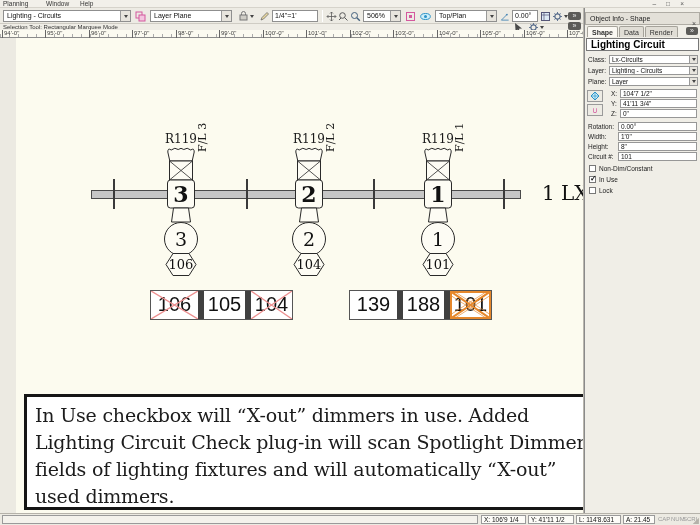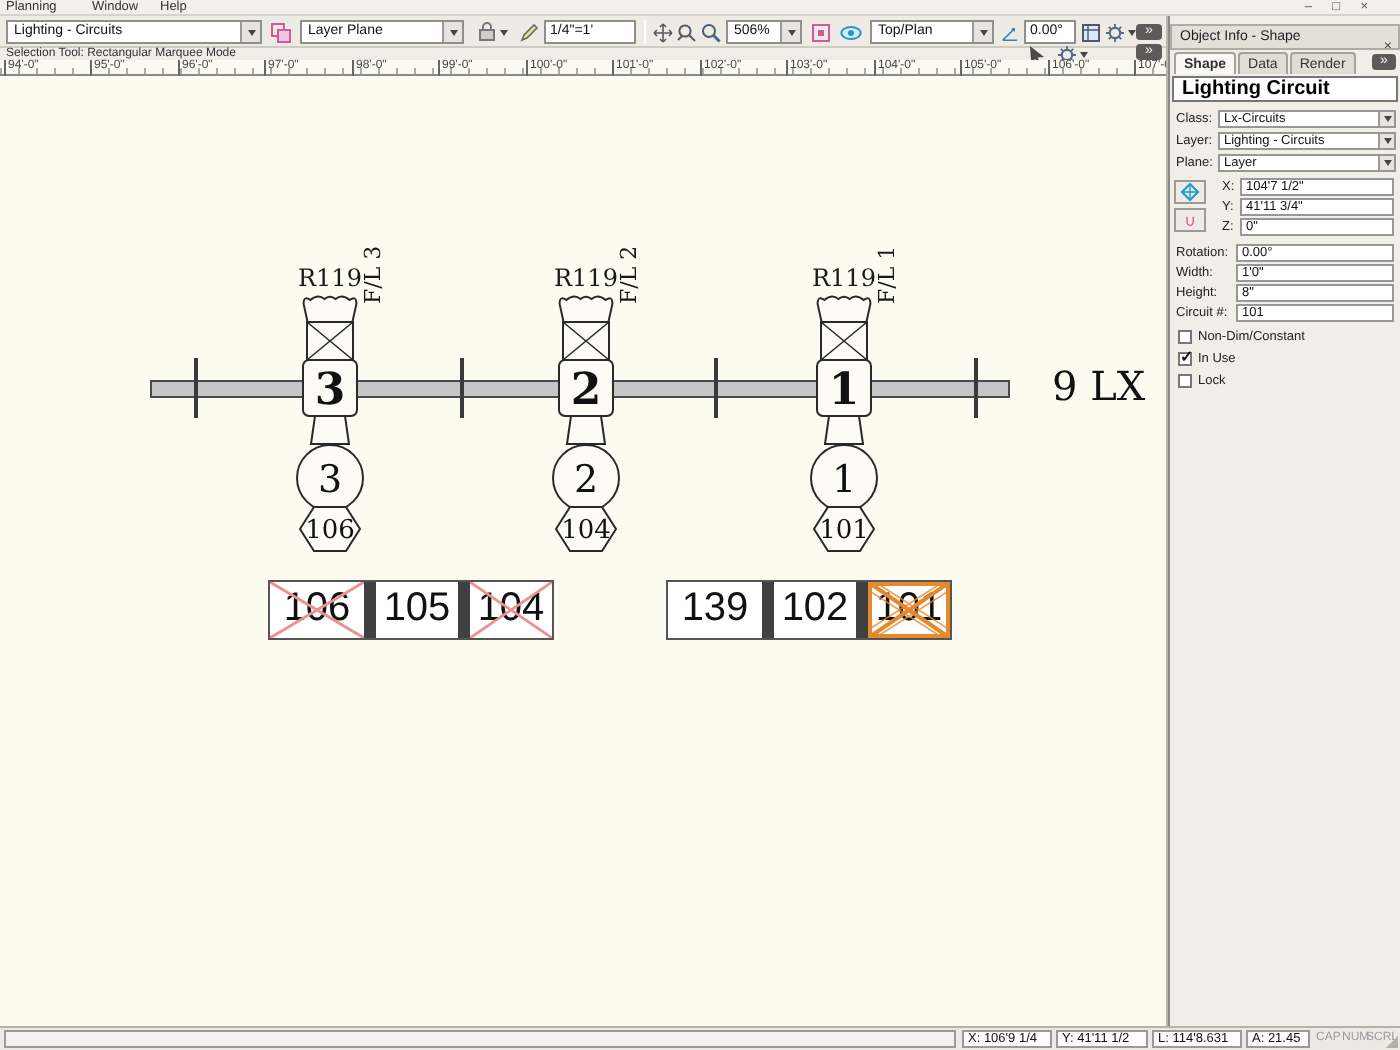"R119" #canvas { left: 0 -> 16px }
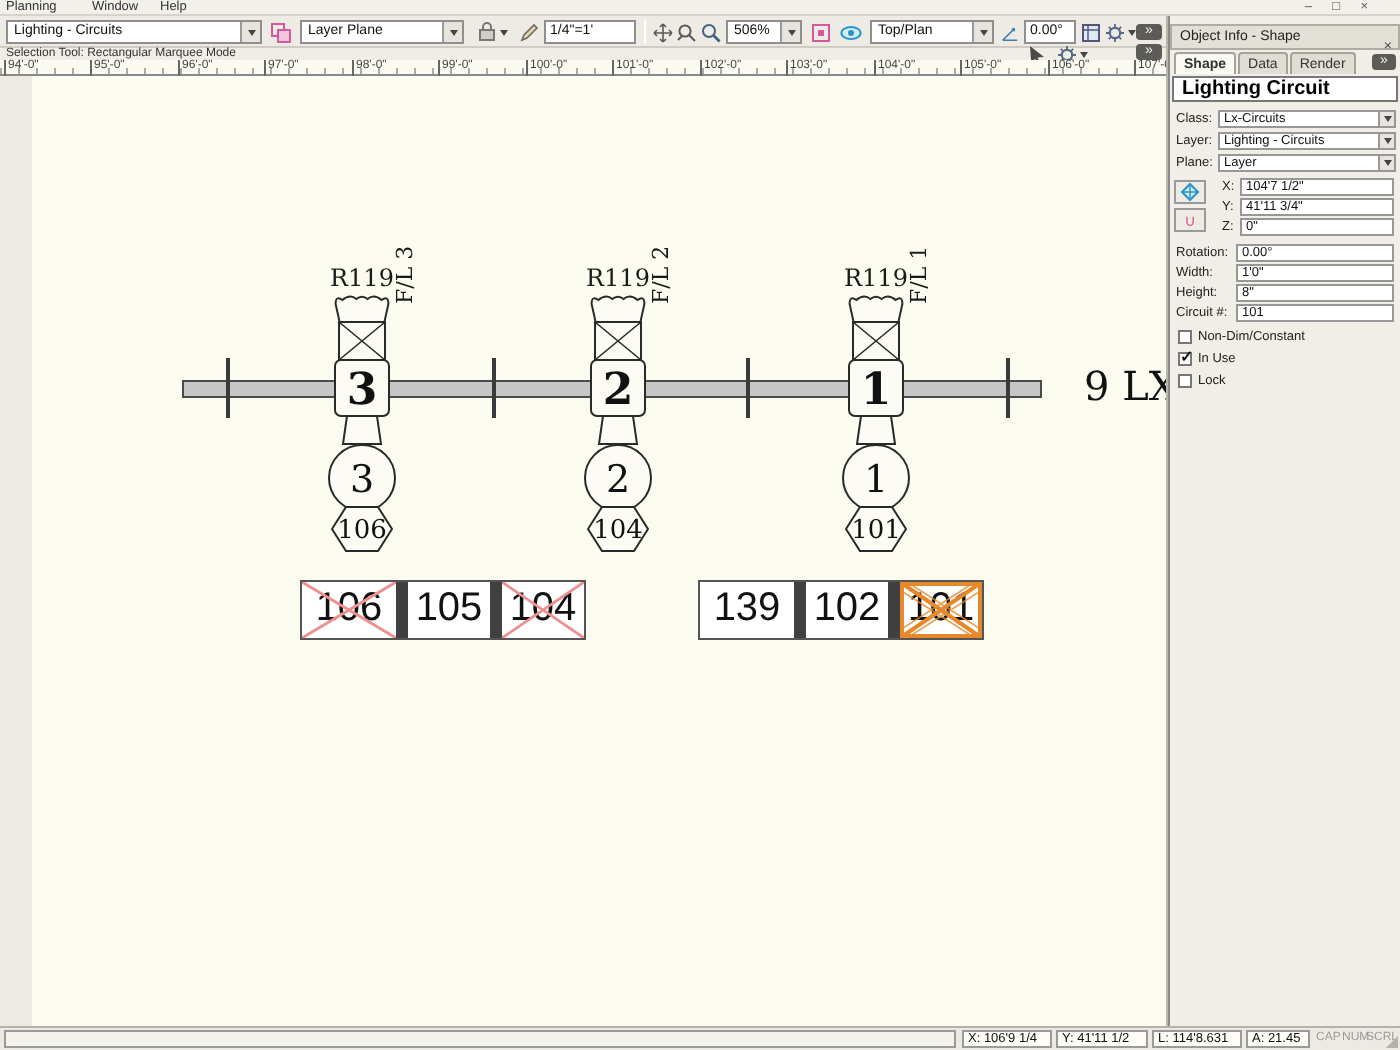"9 LX" div { text: 9 -> 1 }
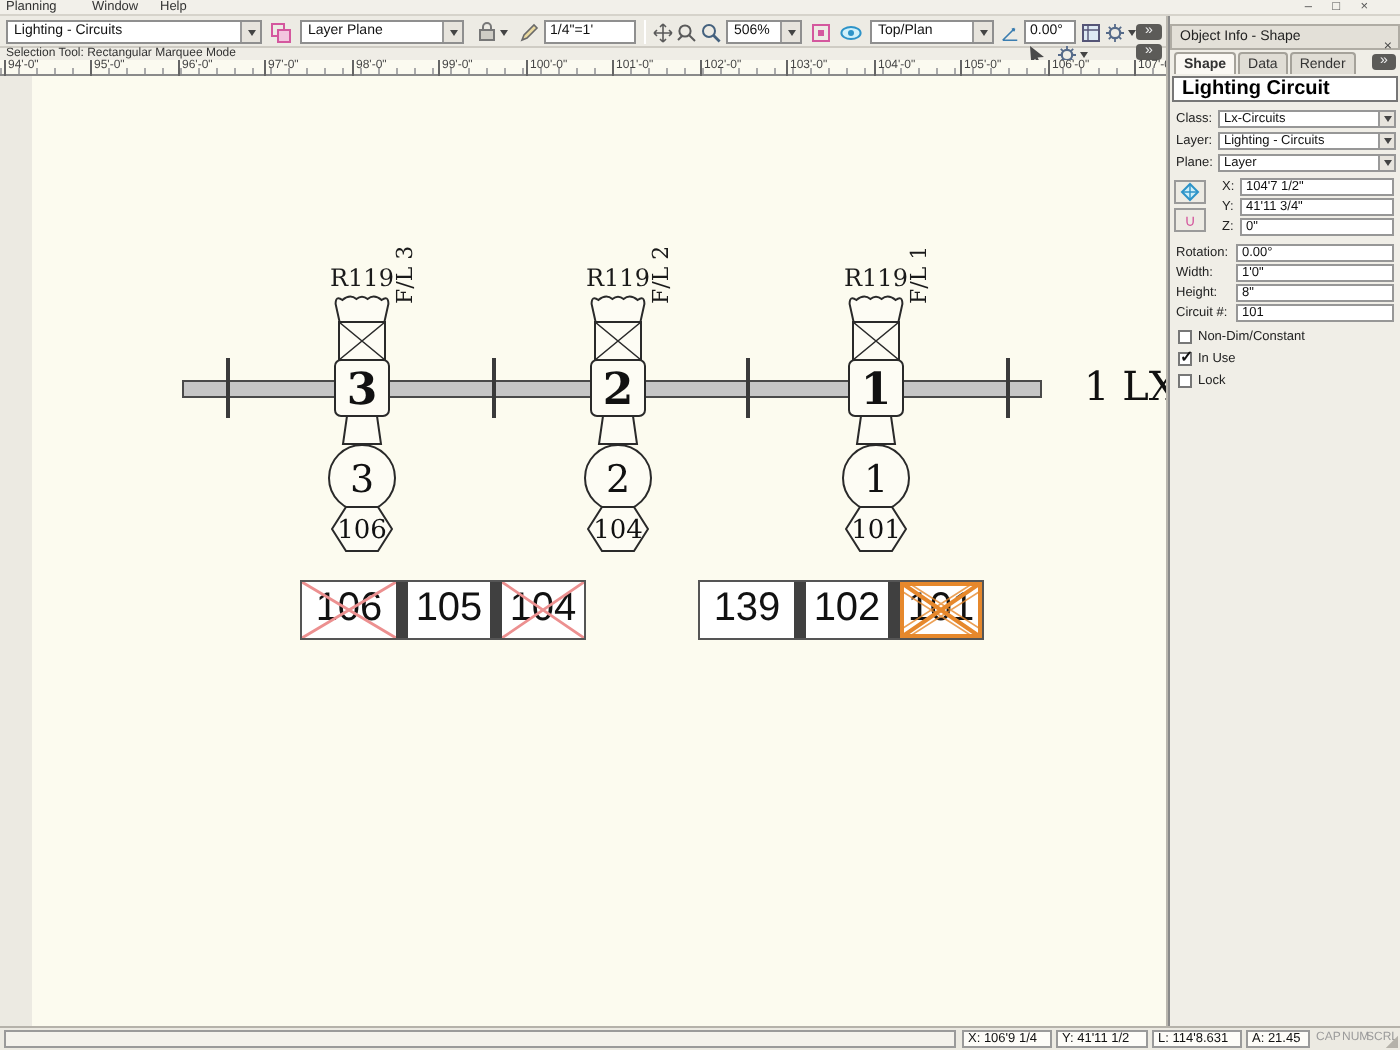"102" span { text: 102 -> 188 }
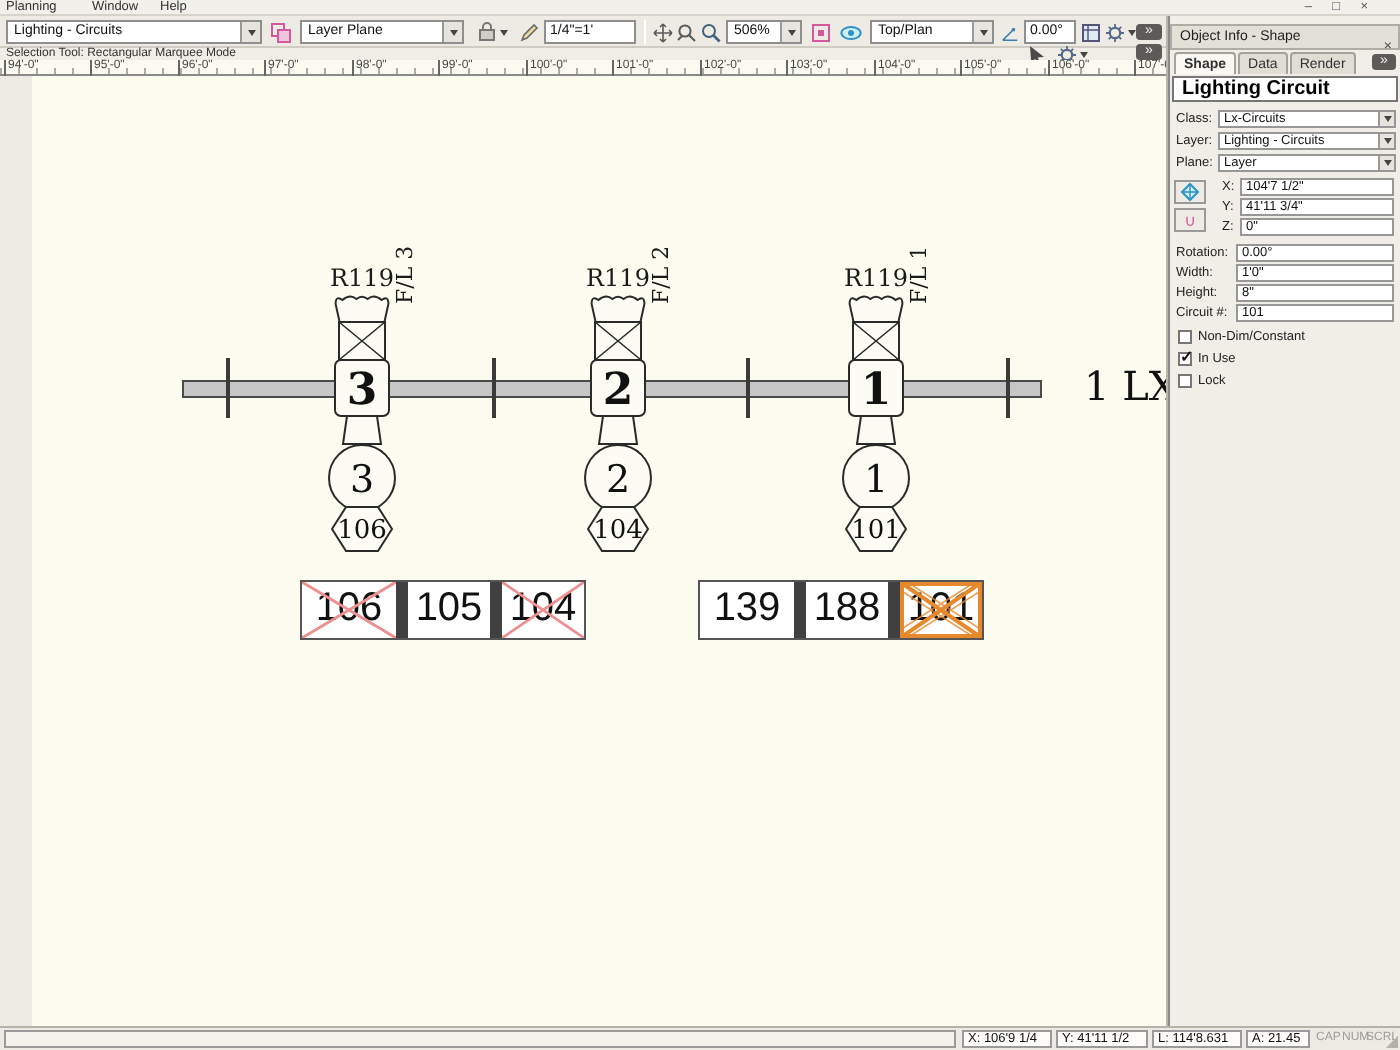"In Use checkbox will “X-out”" div { html: none -> <div>In Use checkbox will “X-out” dimmers in use. Added Lighting Circuit Check plug-in will scan Spotlight Dimmer fields of lighting fixtures and will automatically “X-out” used dimmers.</div> }
